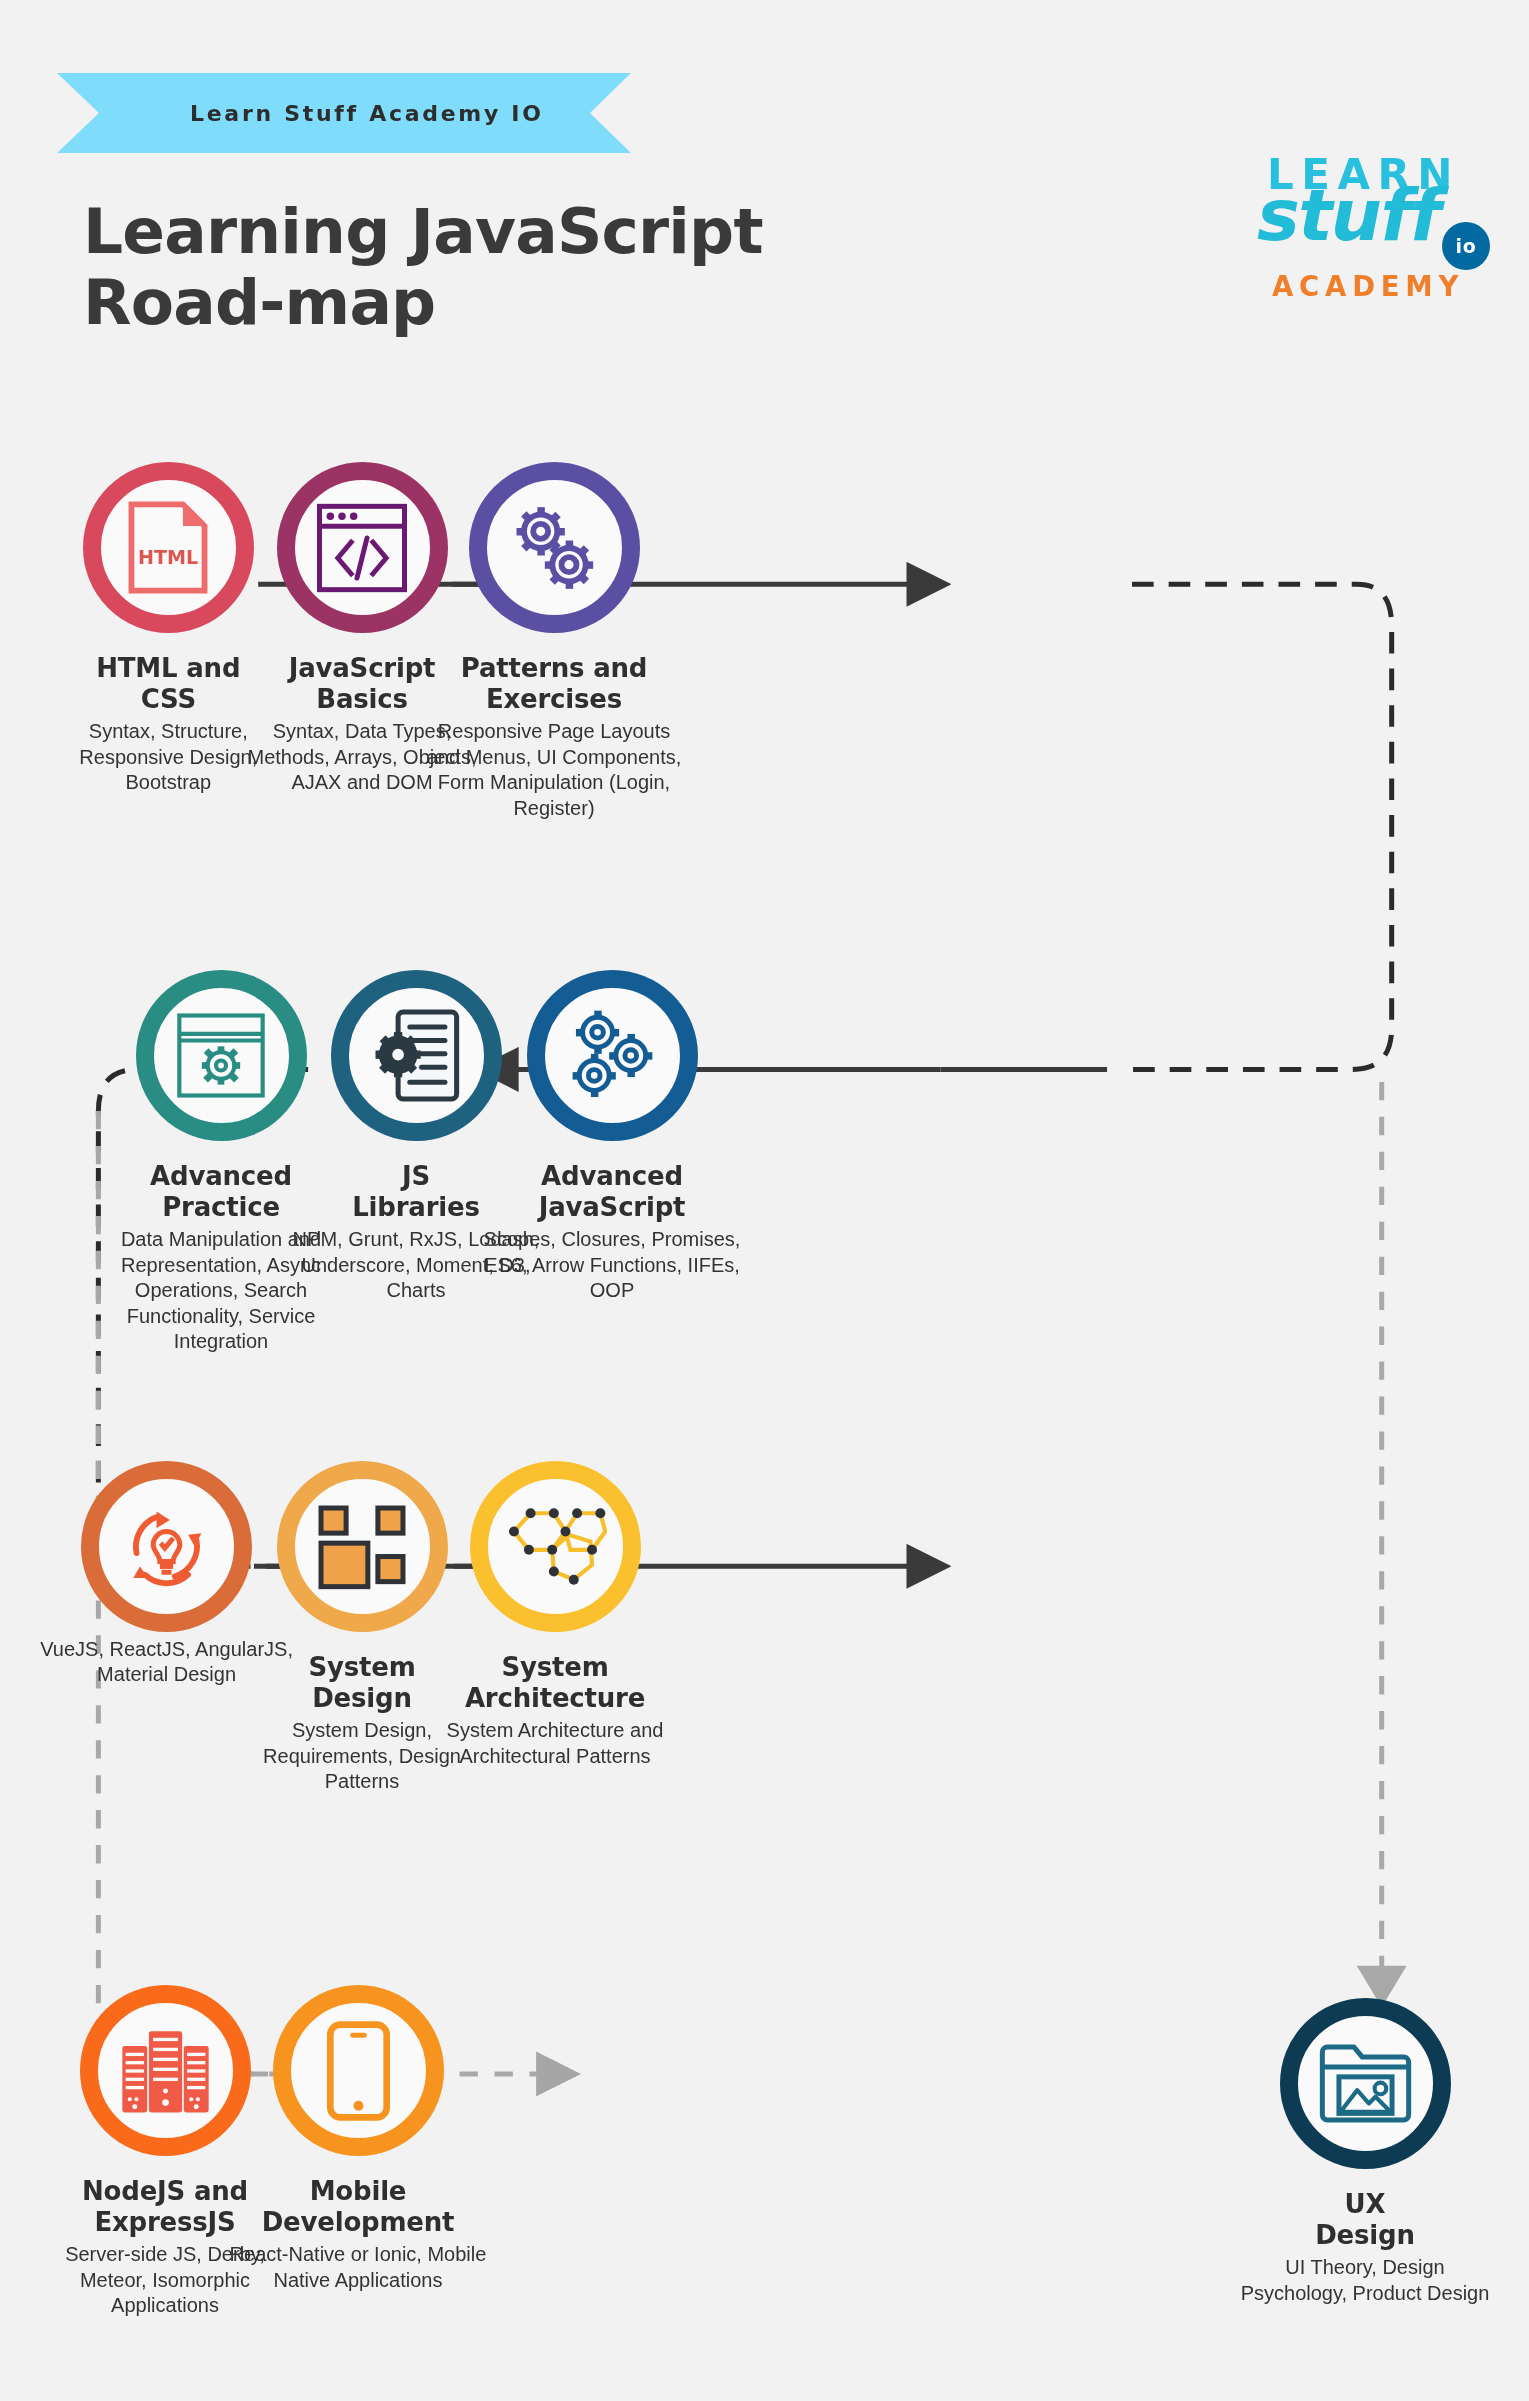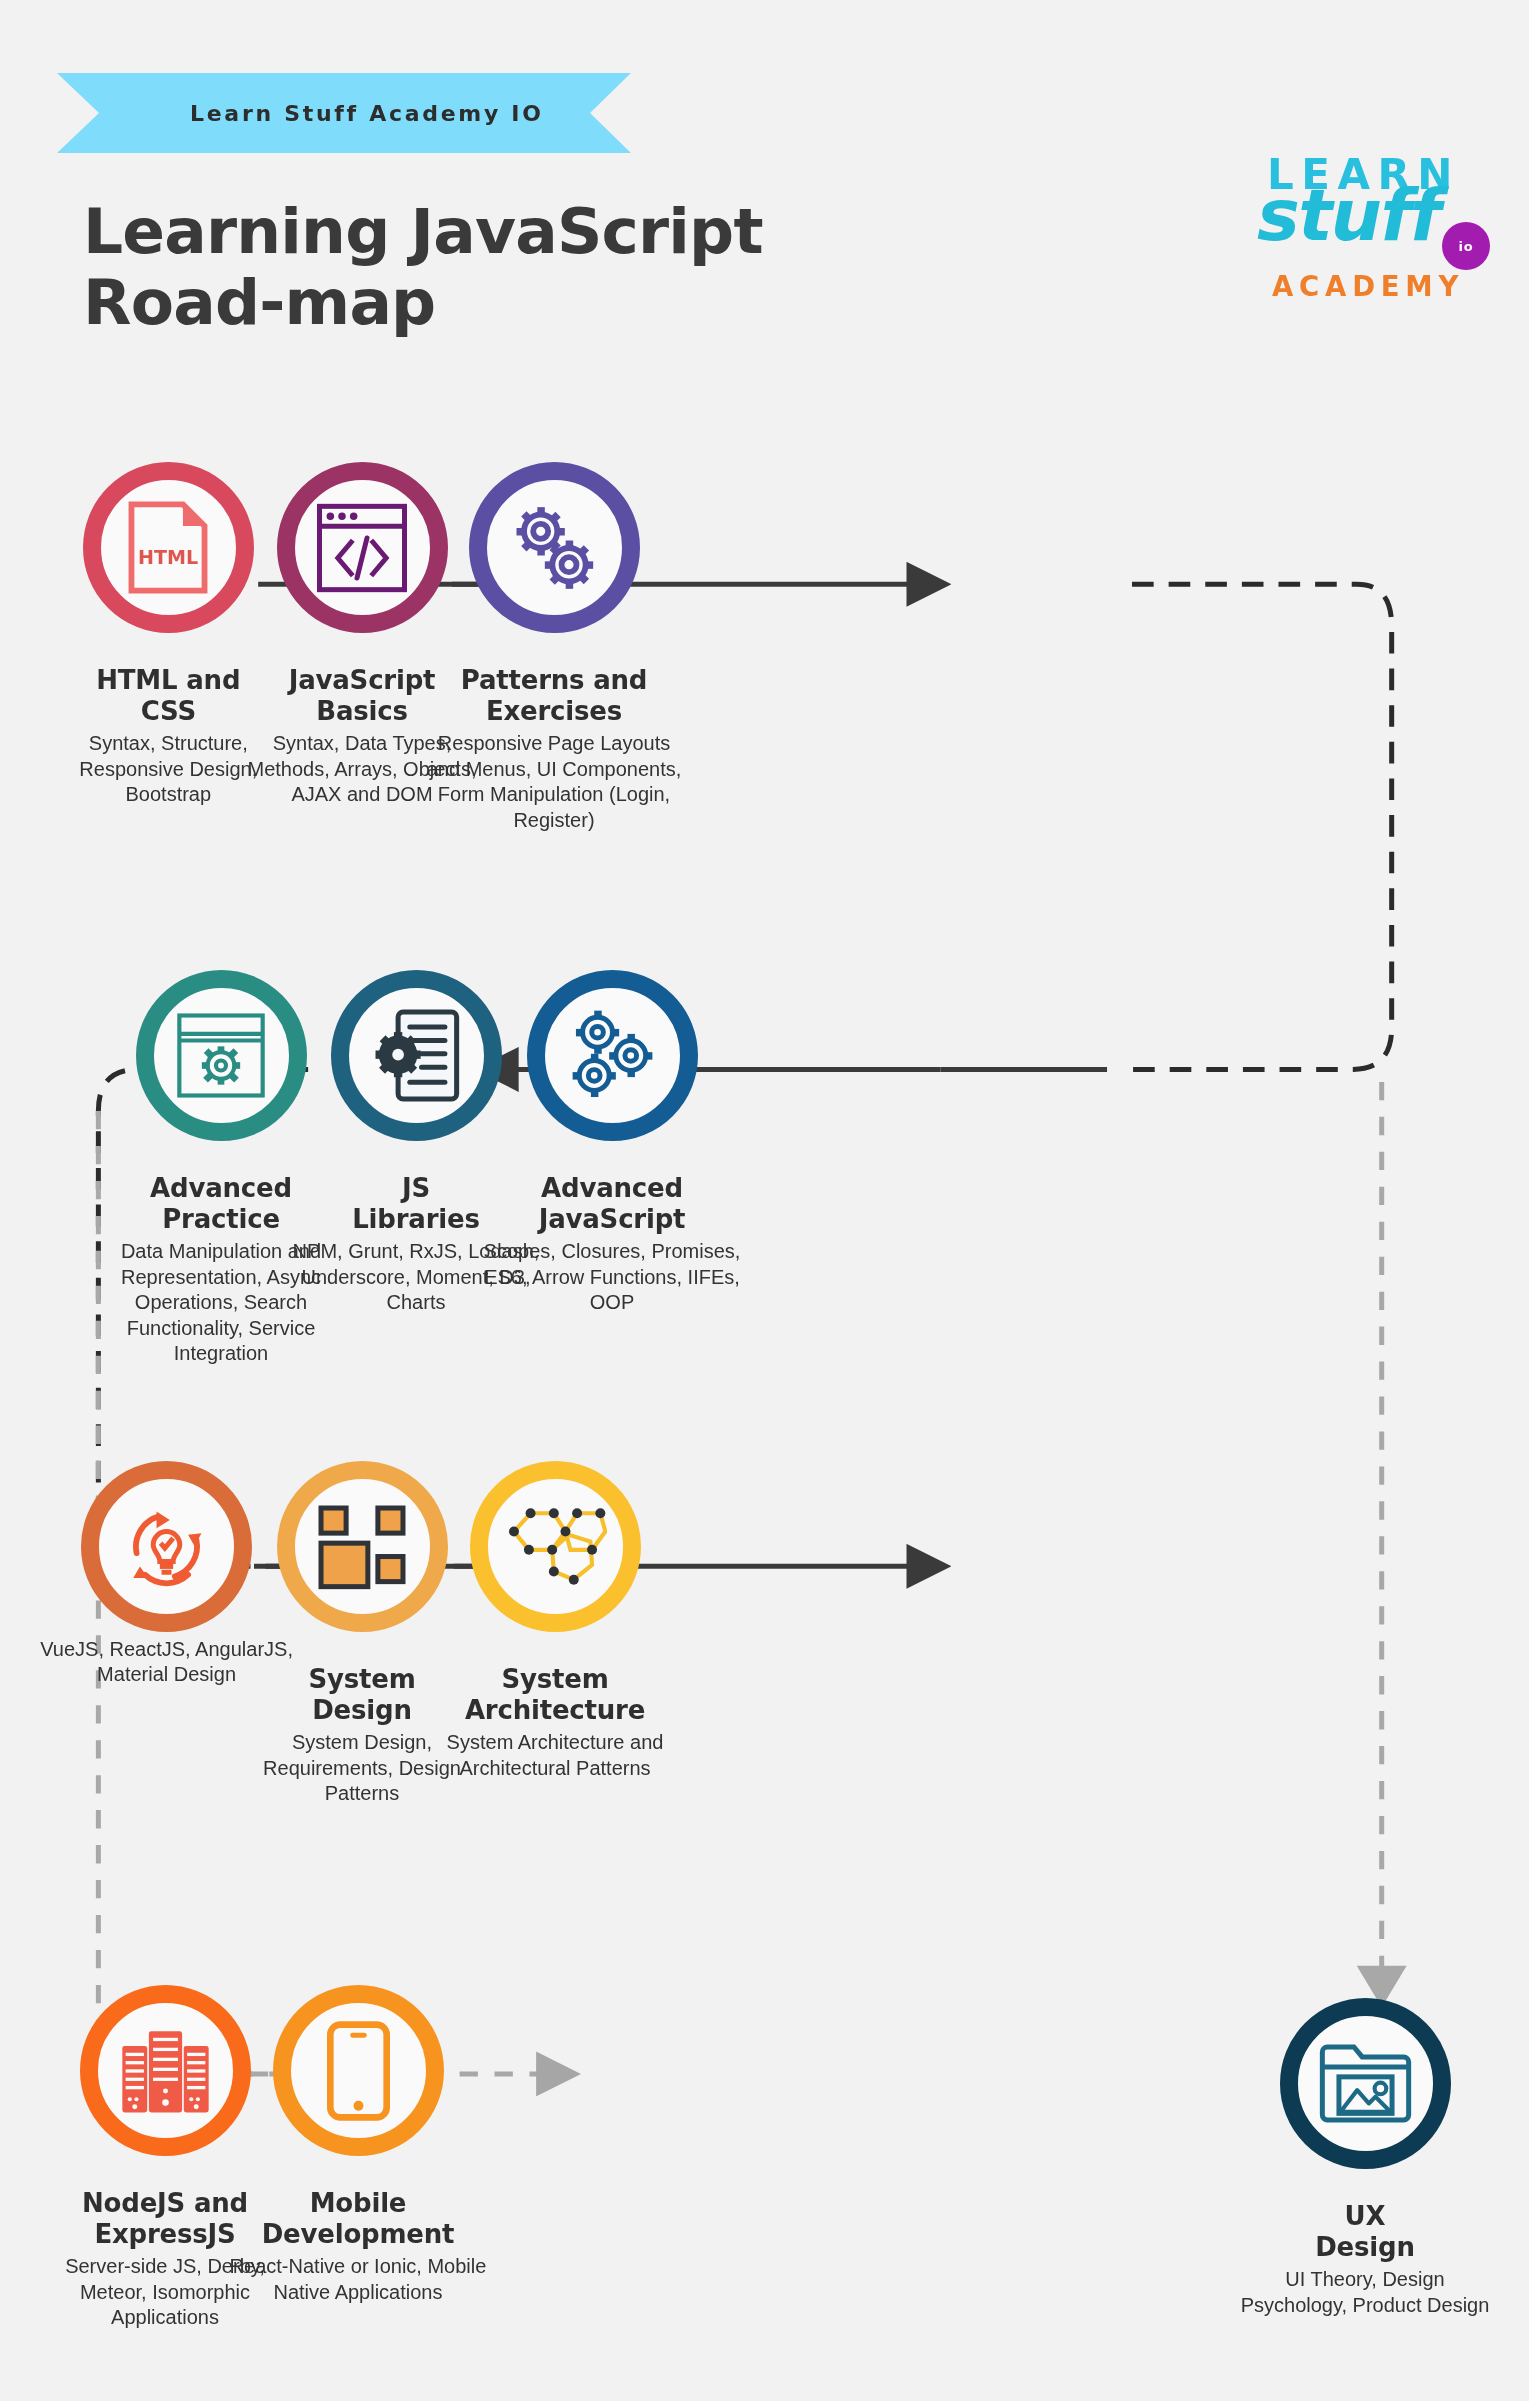"io" .logo-io { background: #a21caf -> #0369a1; font-size: 13px -> 19px }
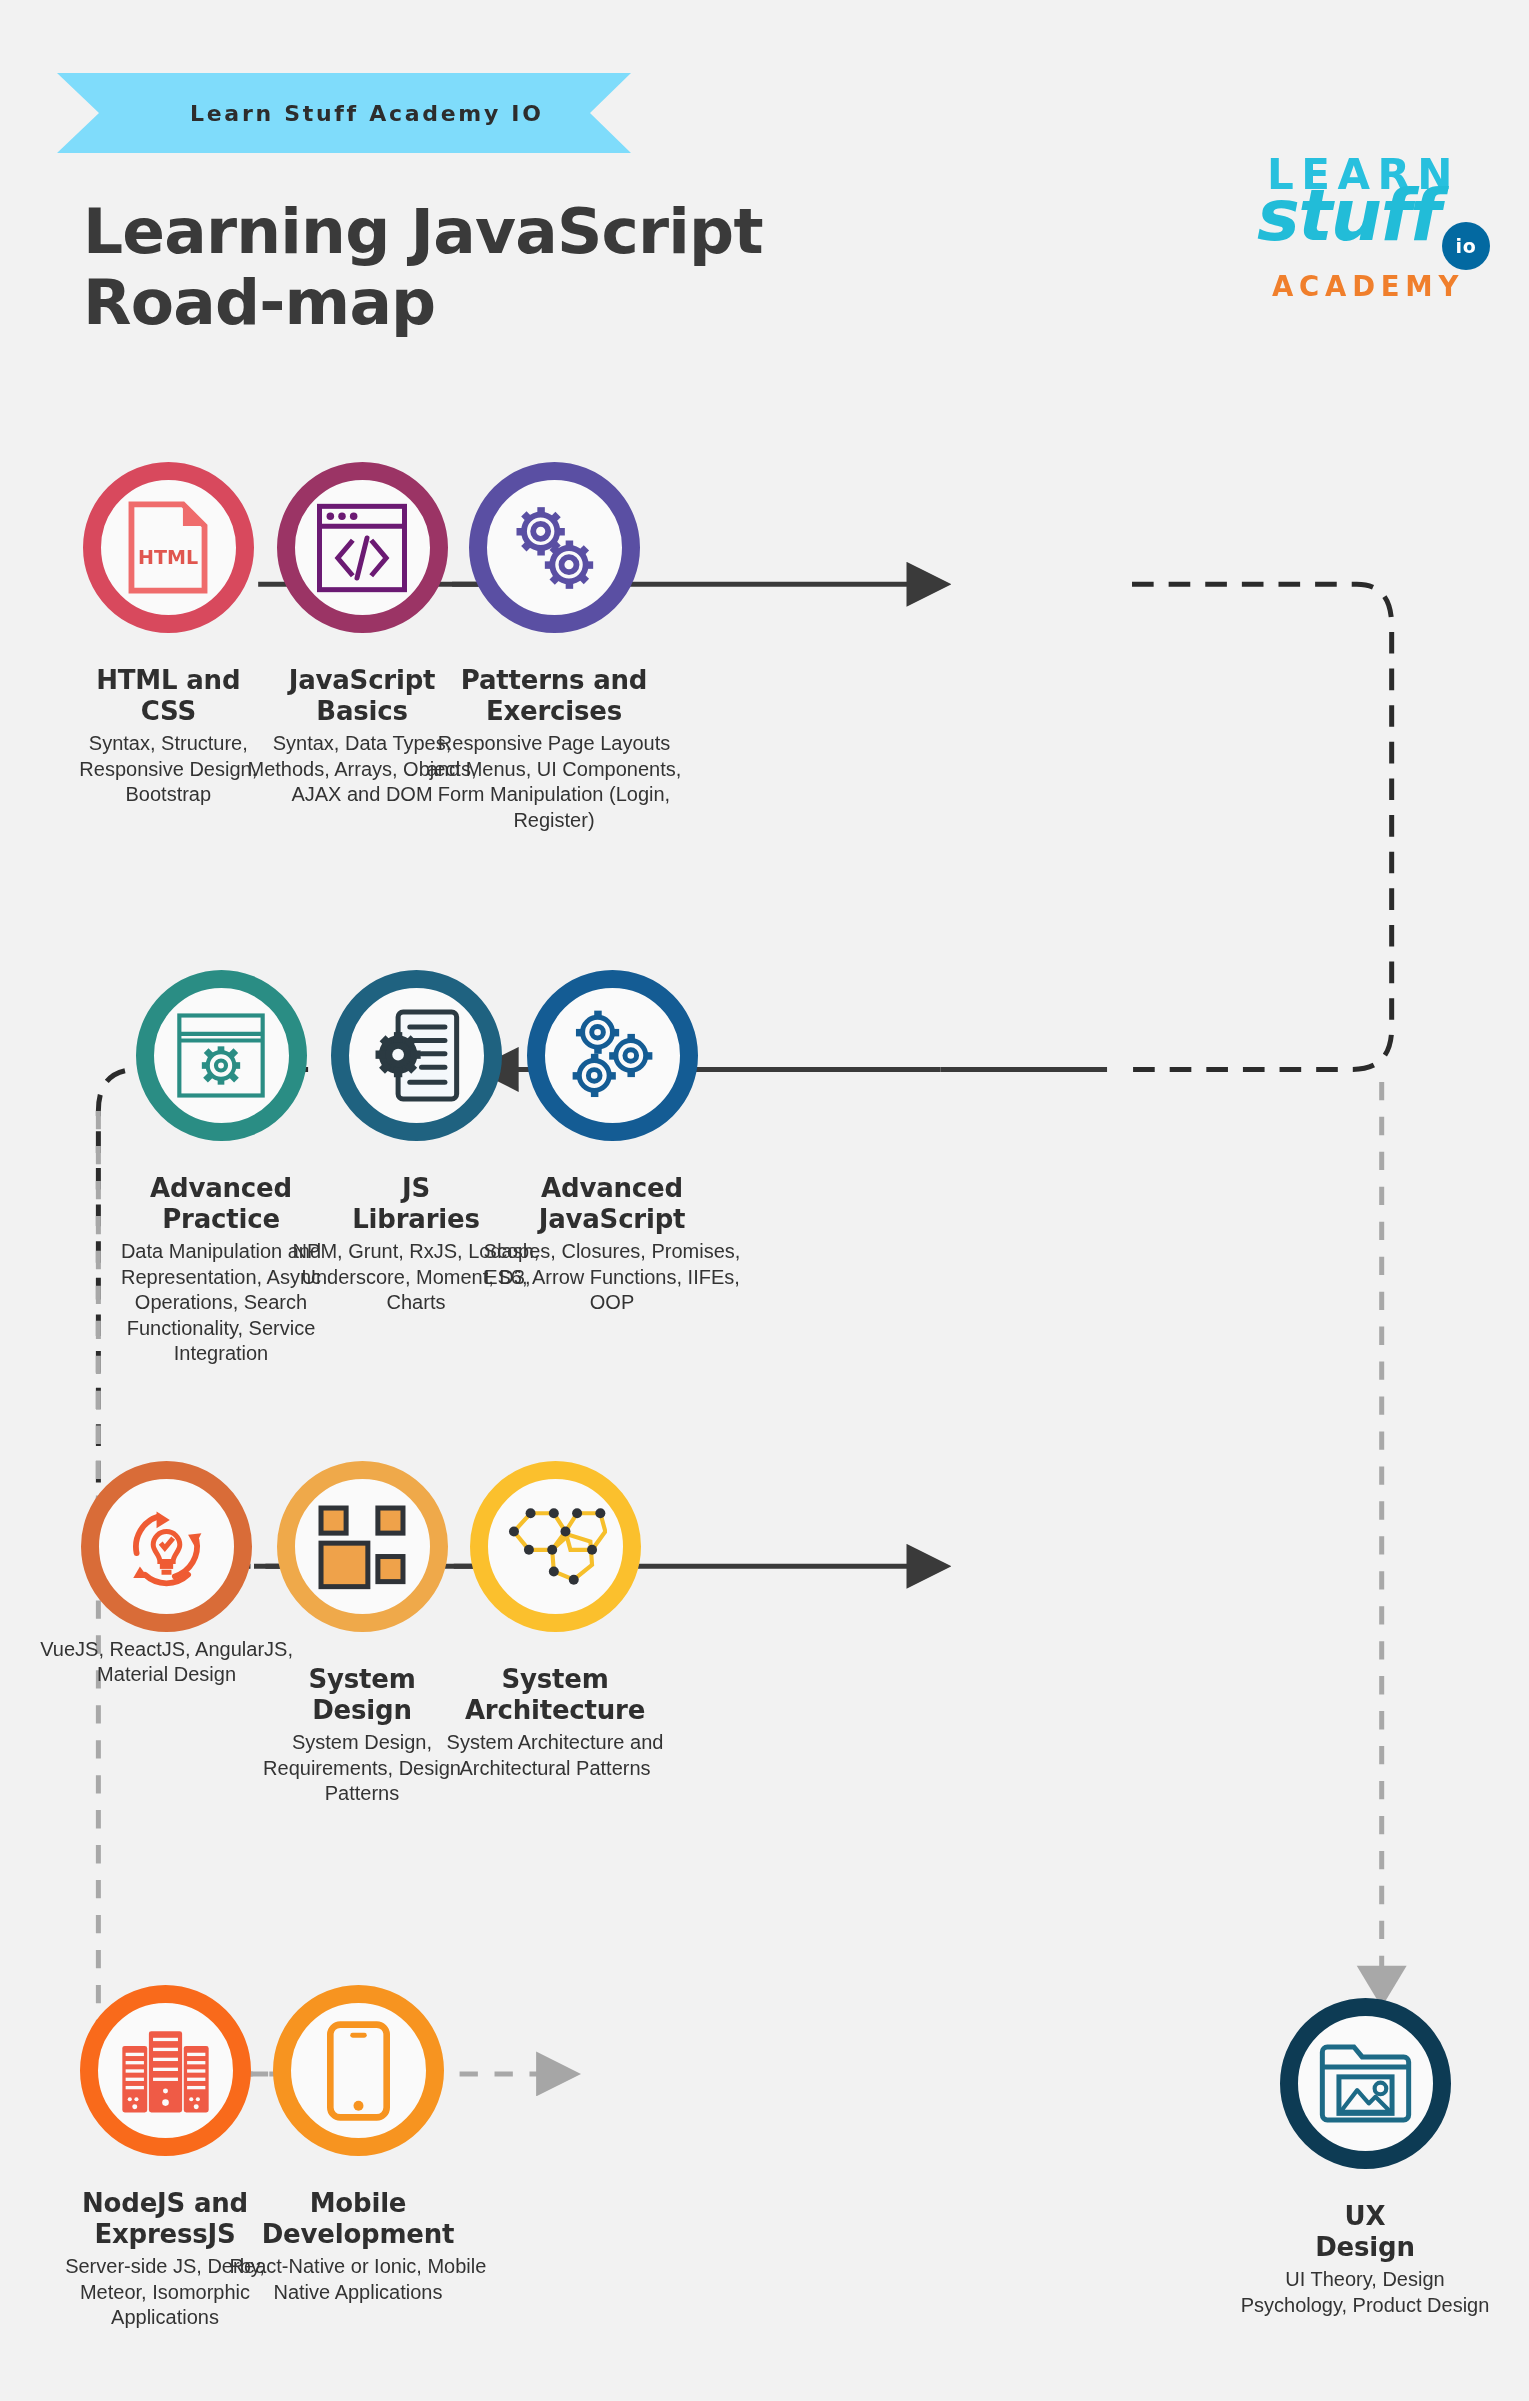"HTML and" .node-title { margin-top: 32px -> 20px }
